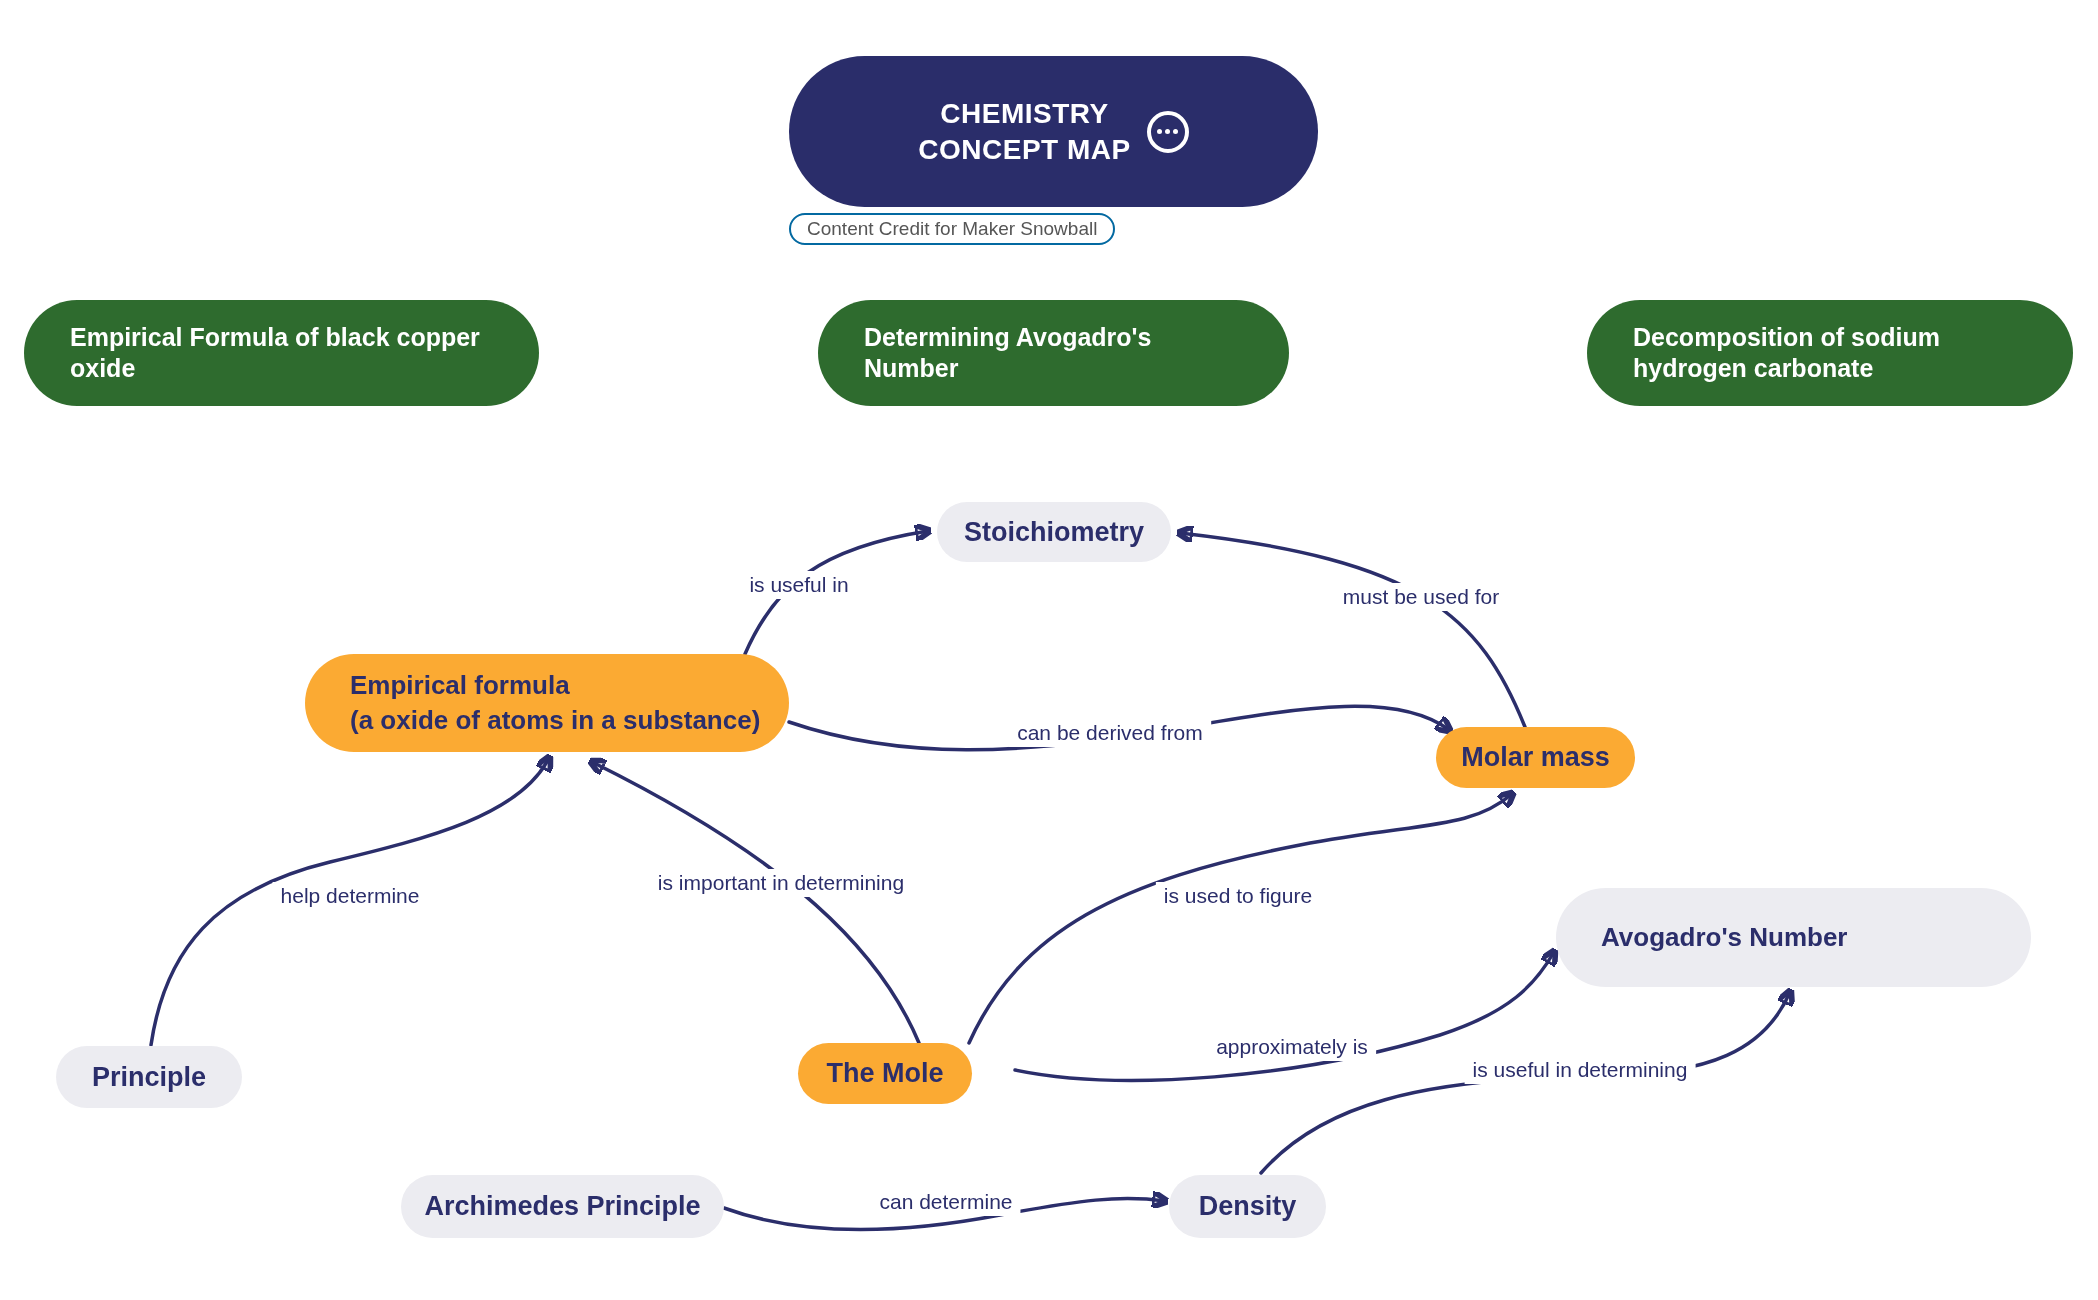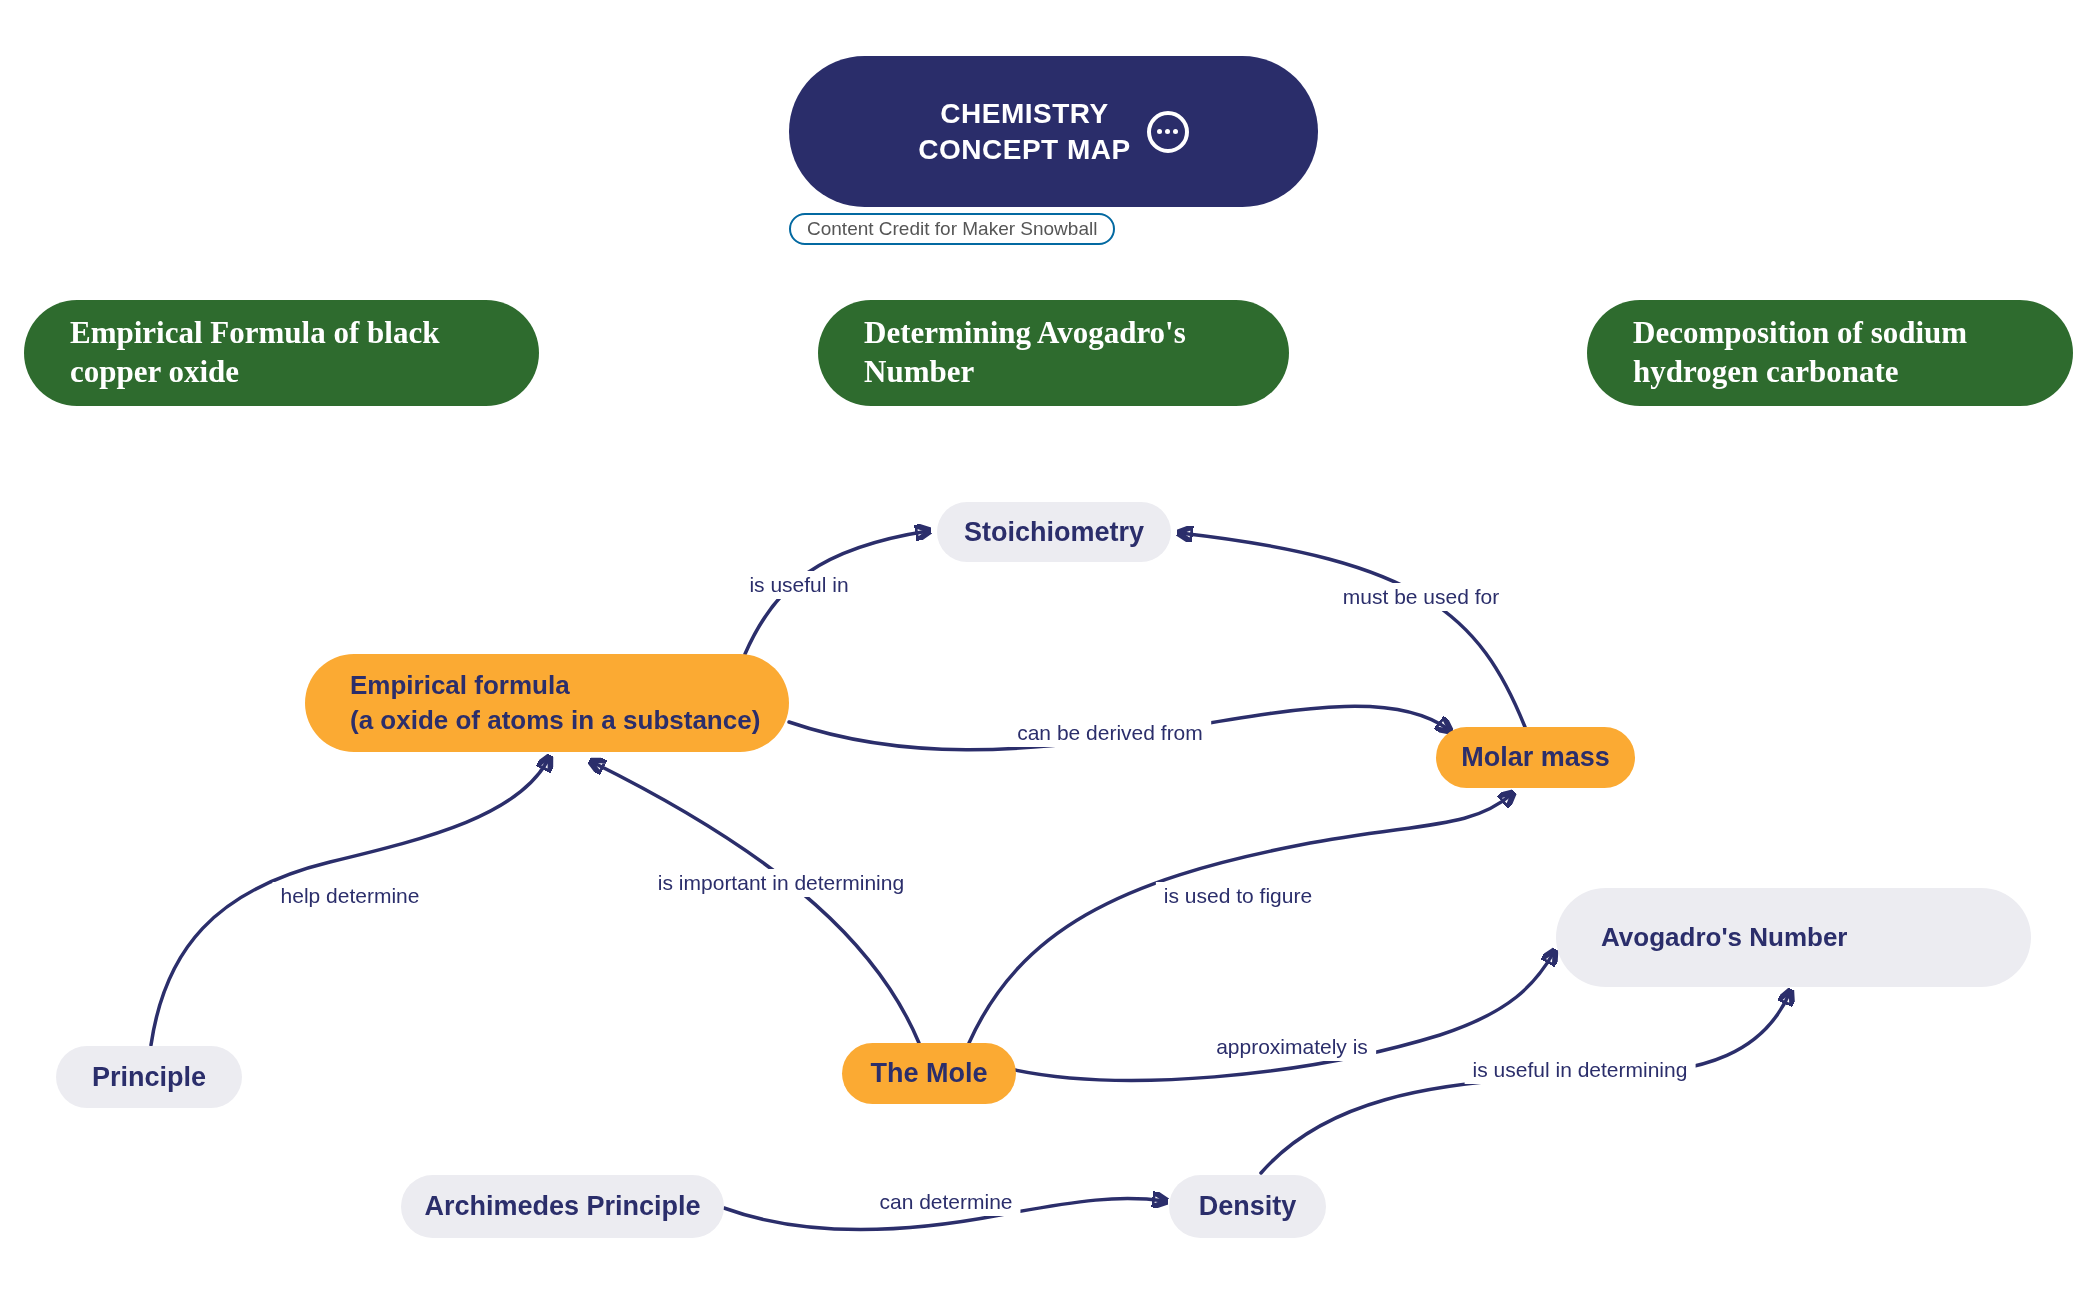"Empirical Formula of black copper" .topic { font-family: Liberation Serif, serif -> none; font-size: 31px -> 25px }
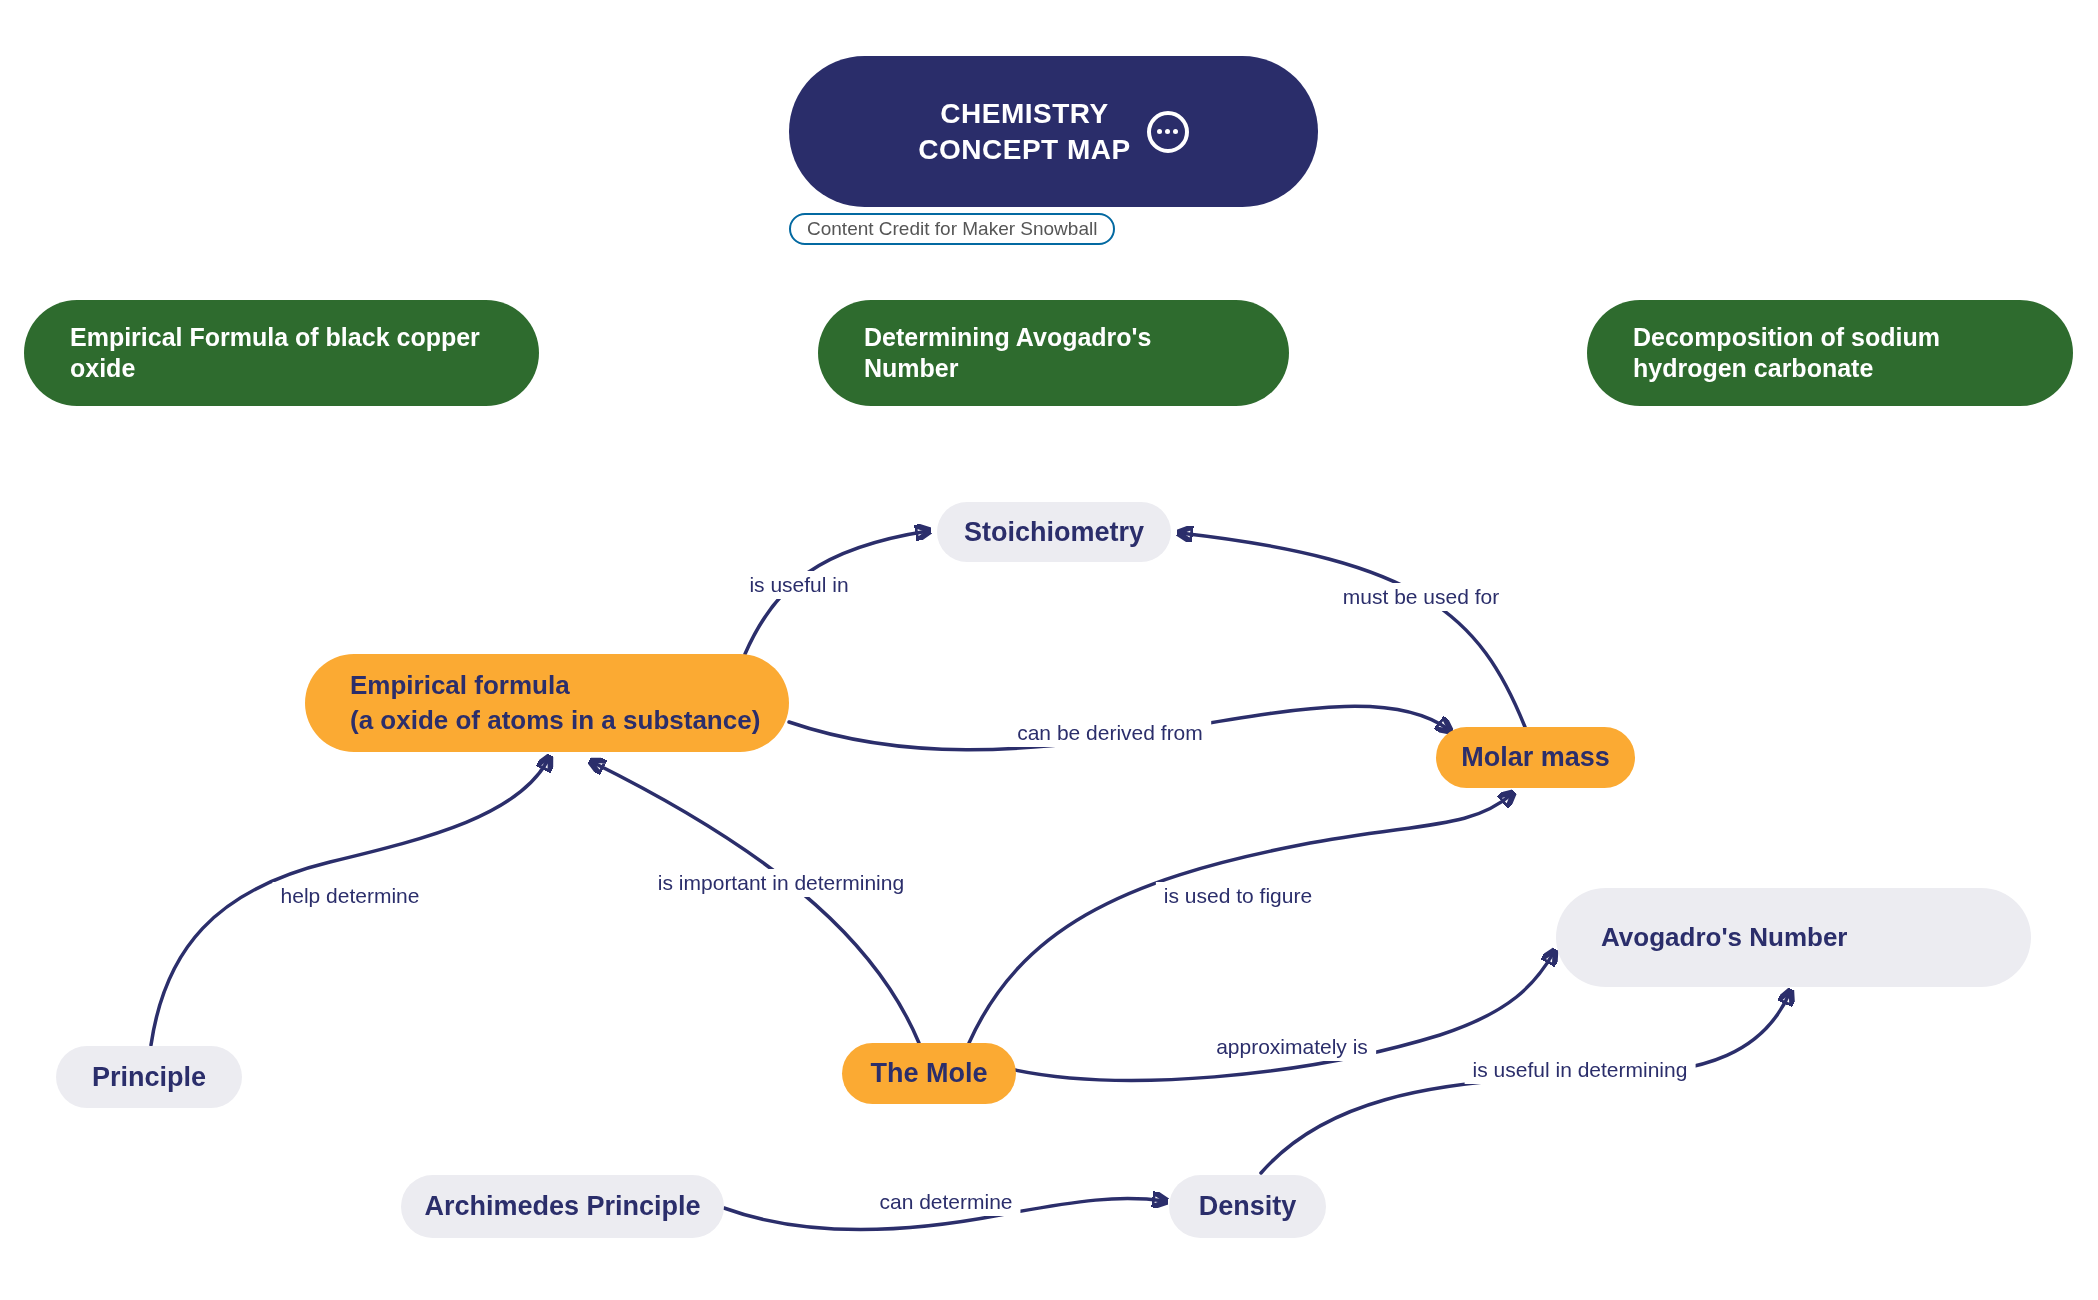"The Mole" .n-mole { left: 842px -> 798px }
